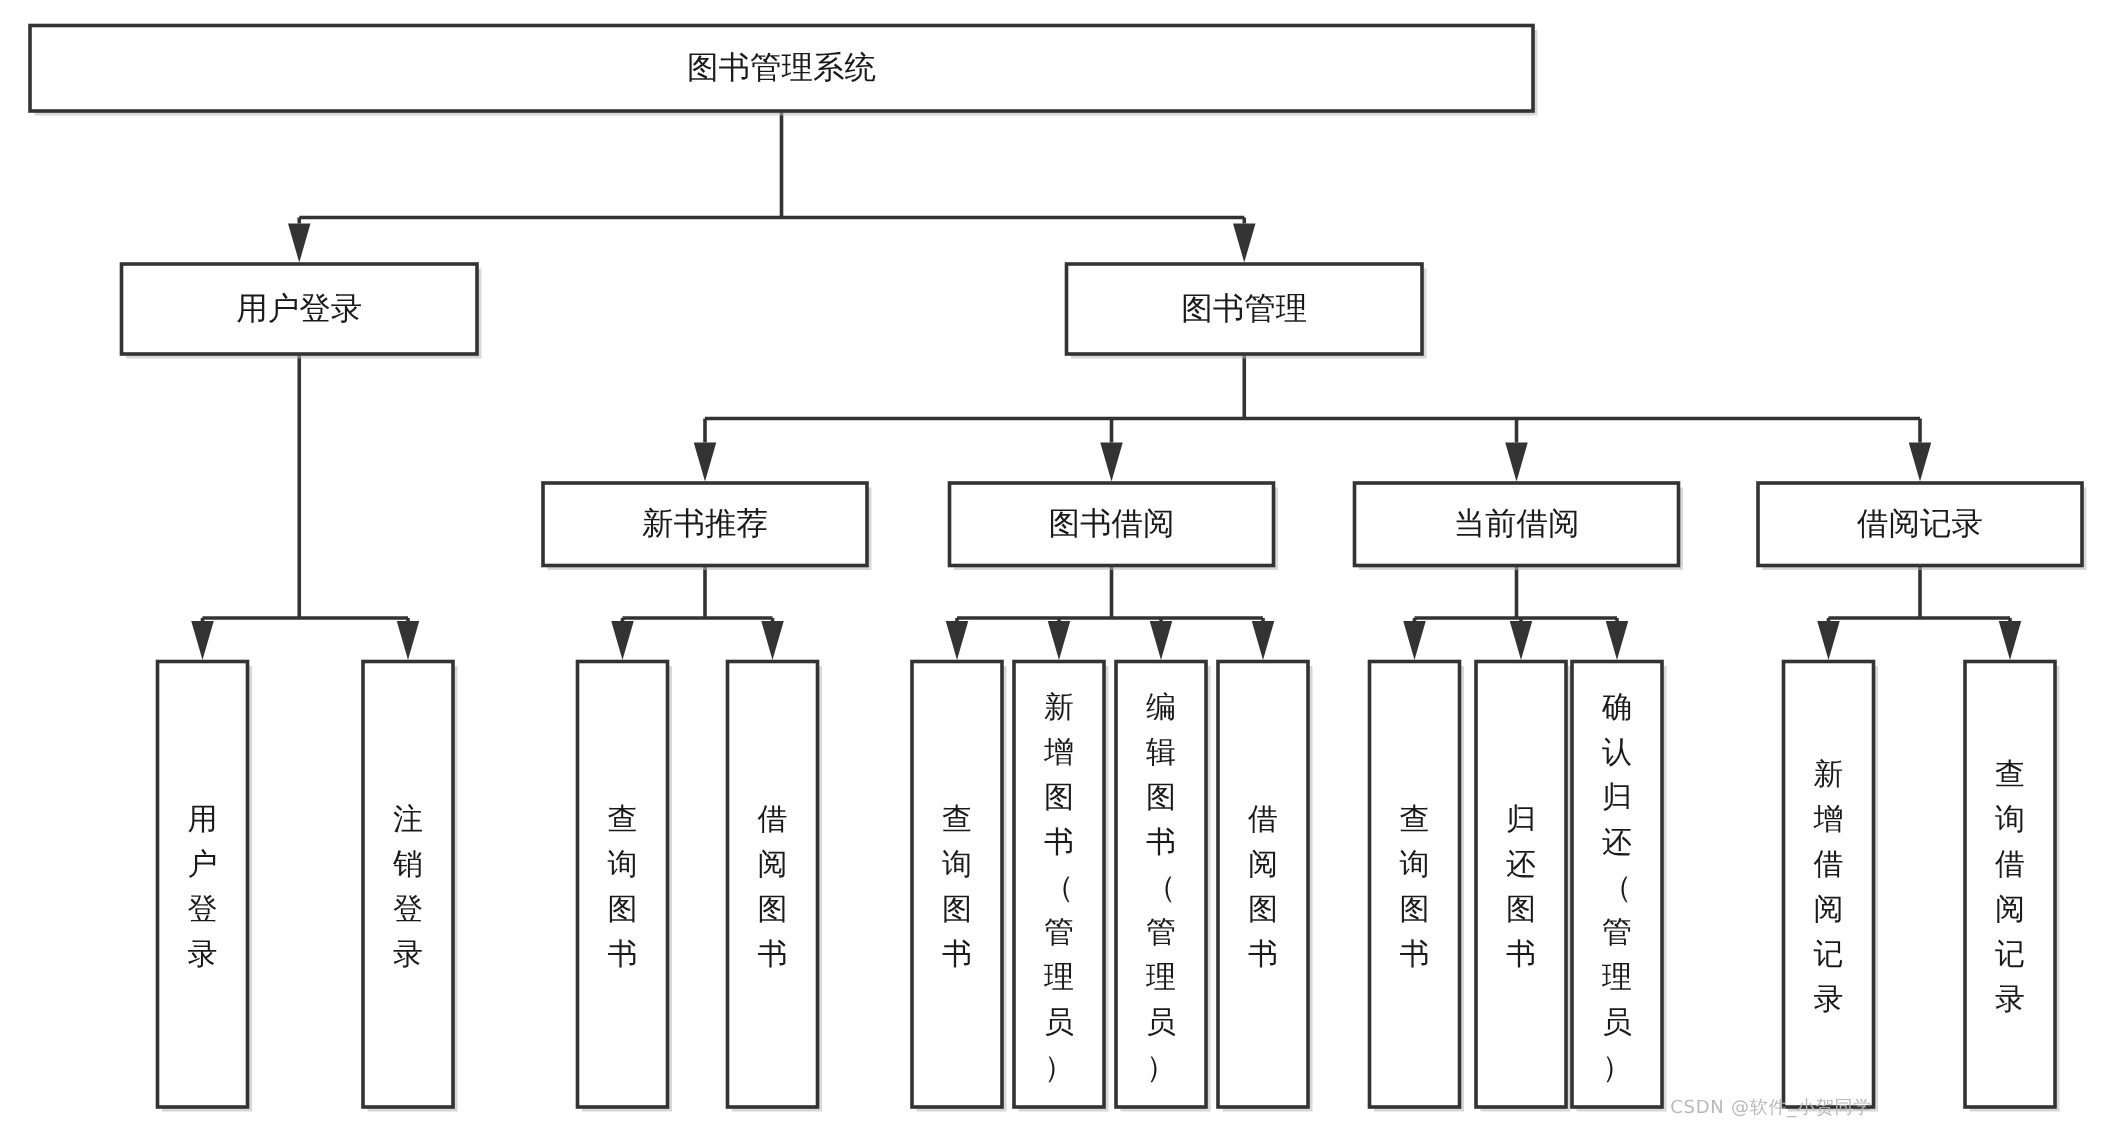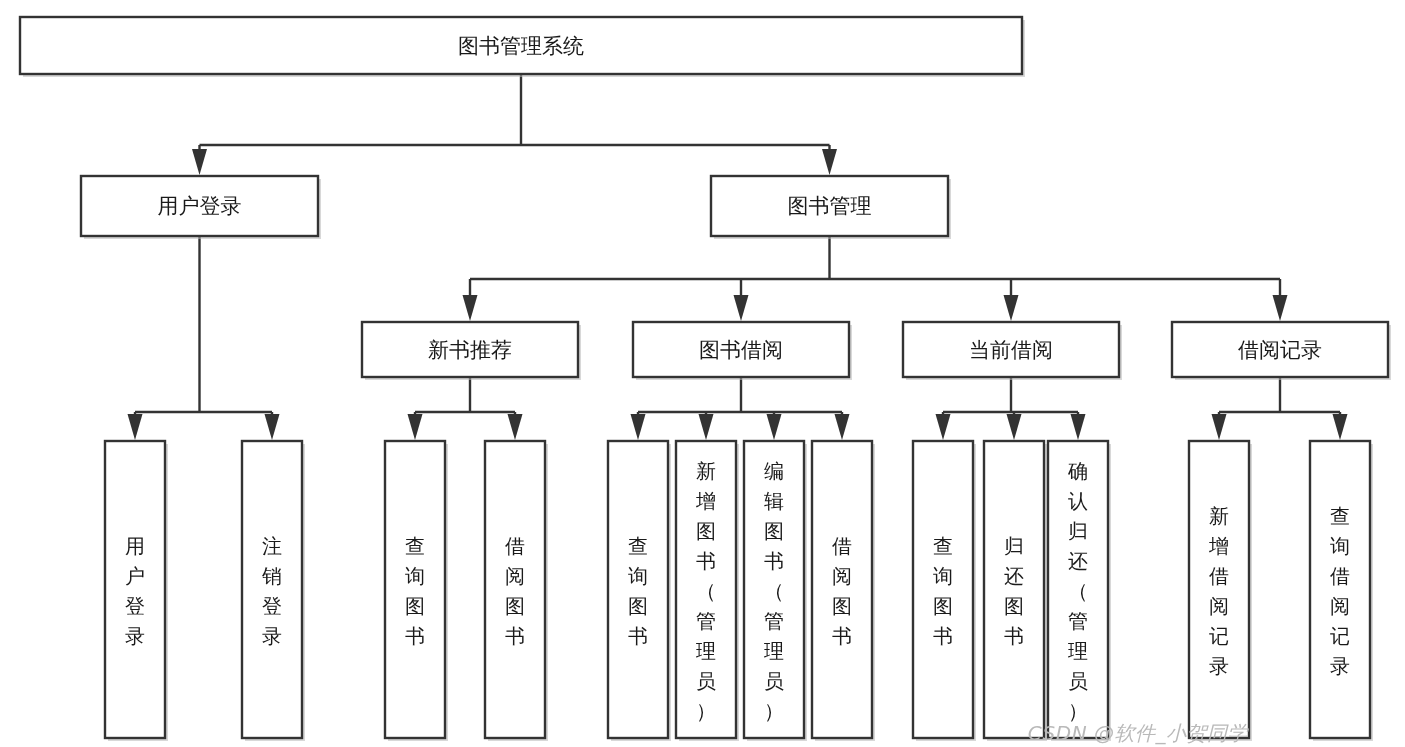"CSDN @软件_小贺同学" .watermark { font-size: 20px -> 12px; font-style: italic -> none }
